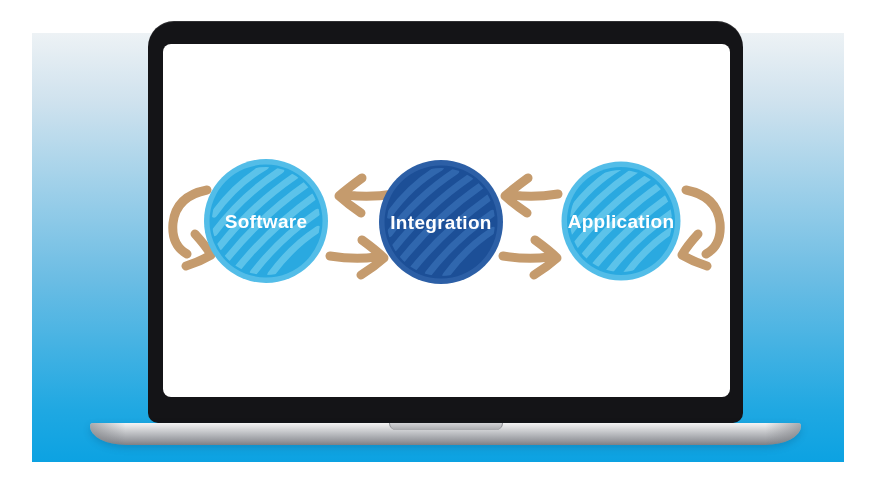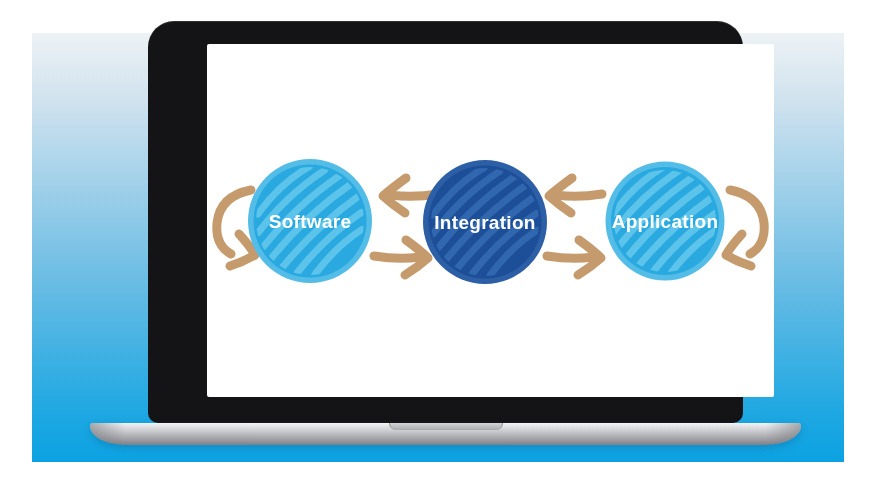"Software" .screen { border-radius: 2px -> 8px; margin-left: 44px -> none }
